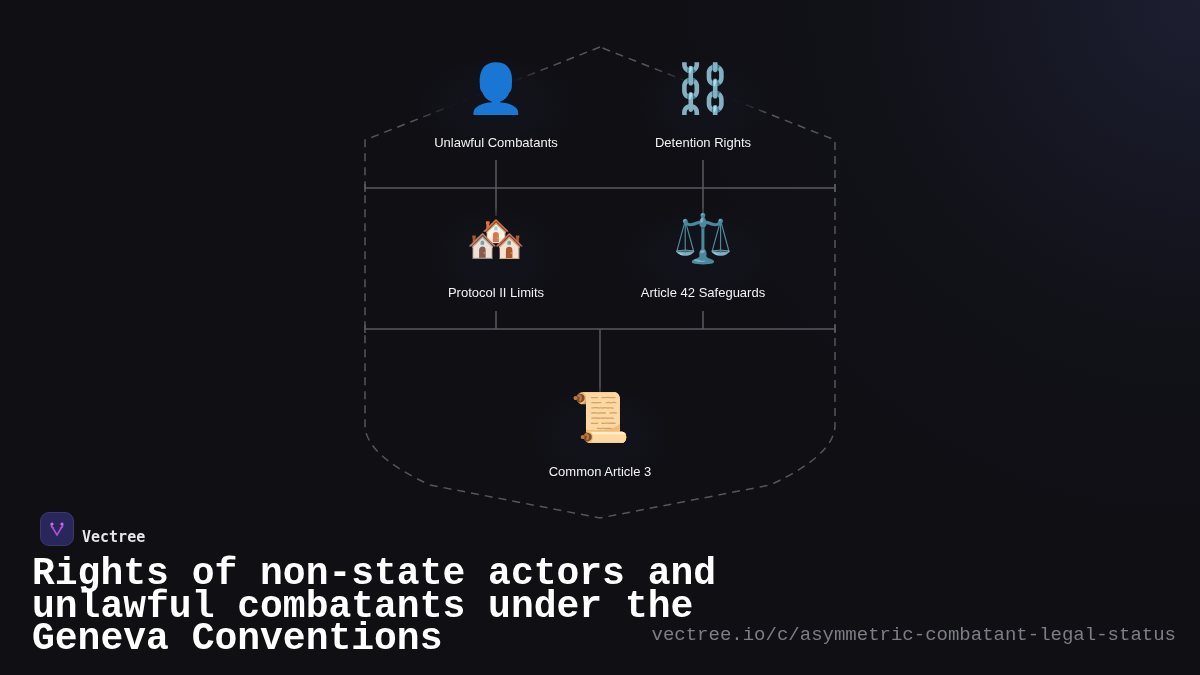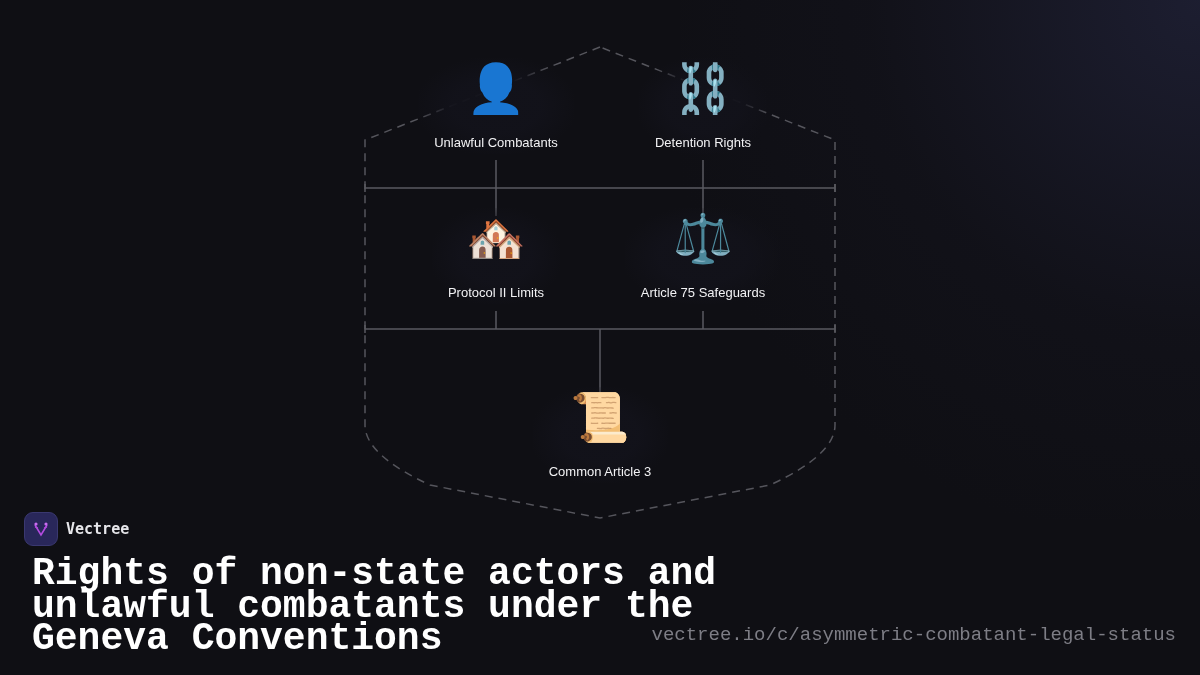"Article 75 Safeguards" span.label { text: 75 -> 42 }
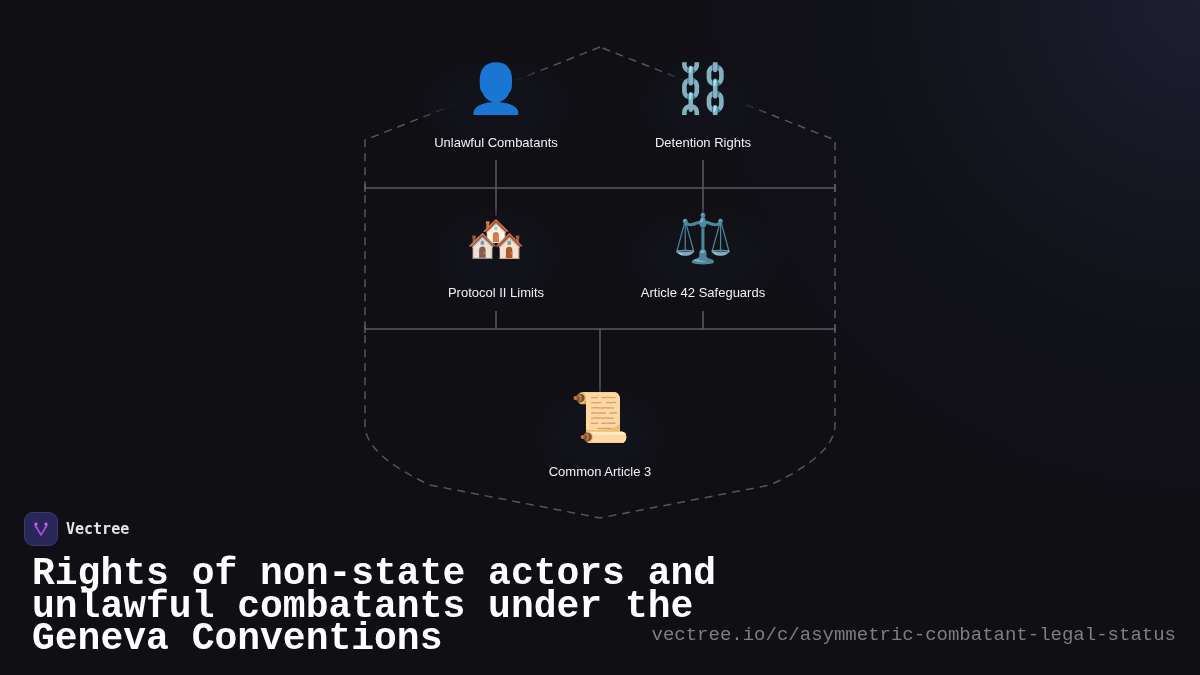"Vectree" .brand { align-items: center -> flex-end; left: 24px -> 40px }
